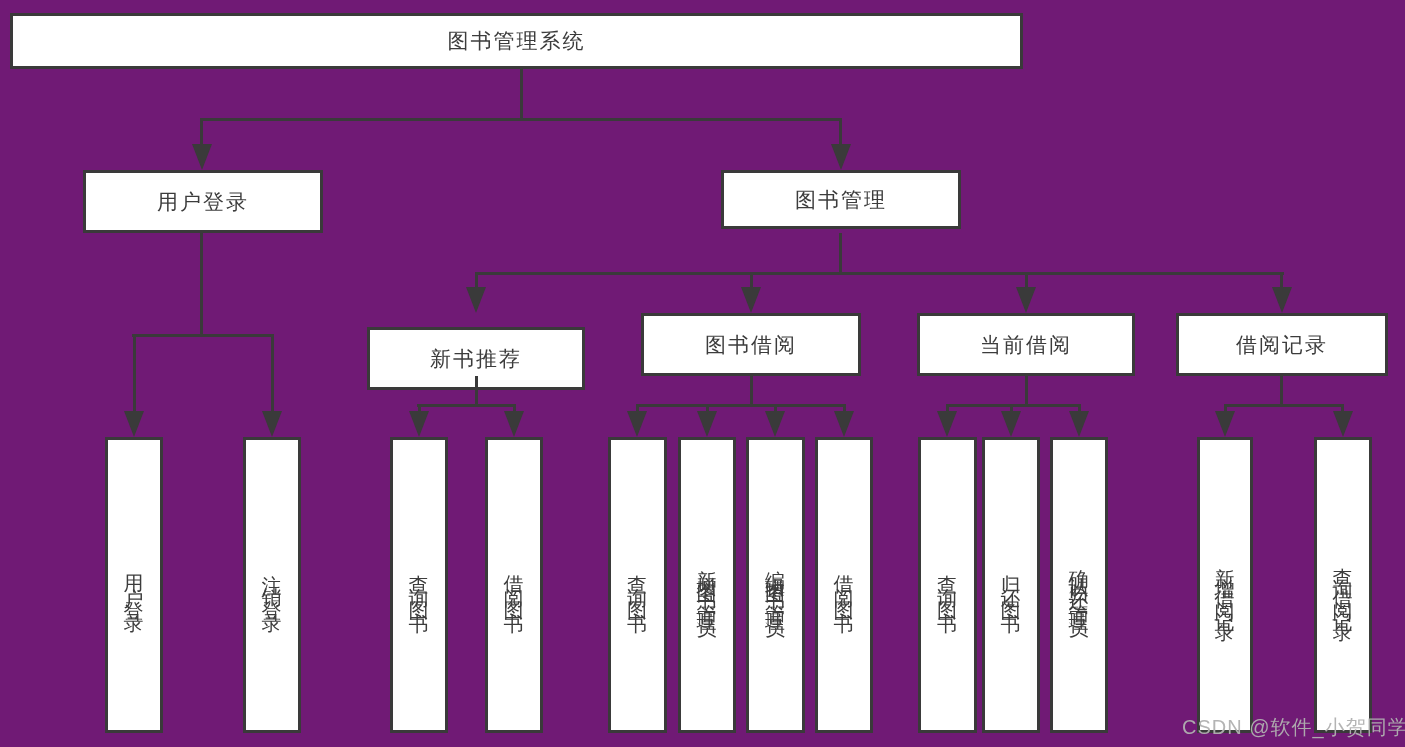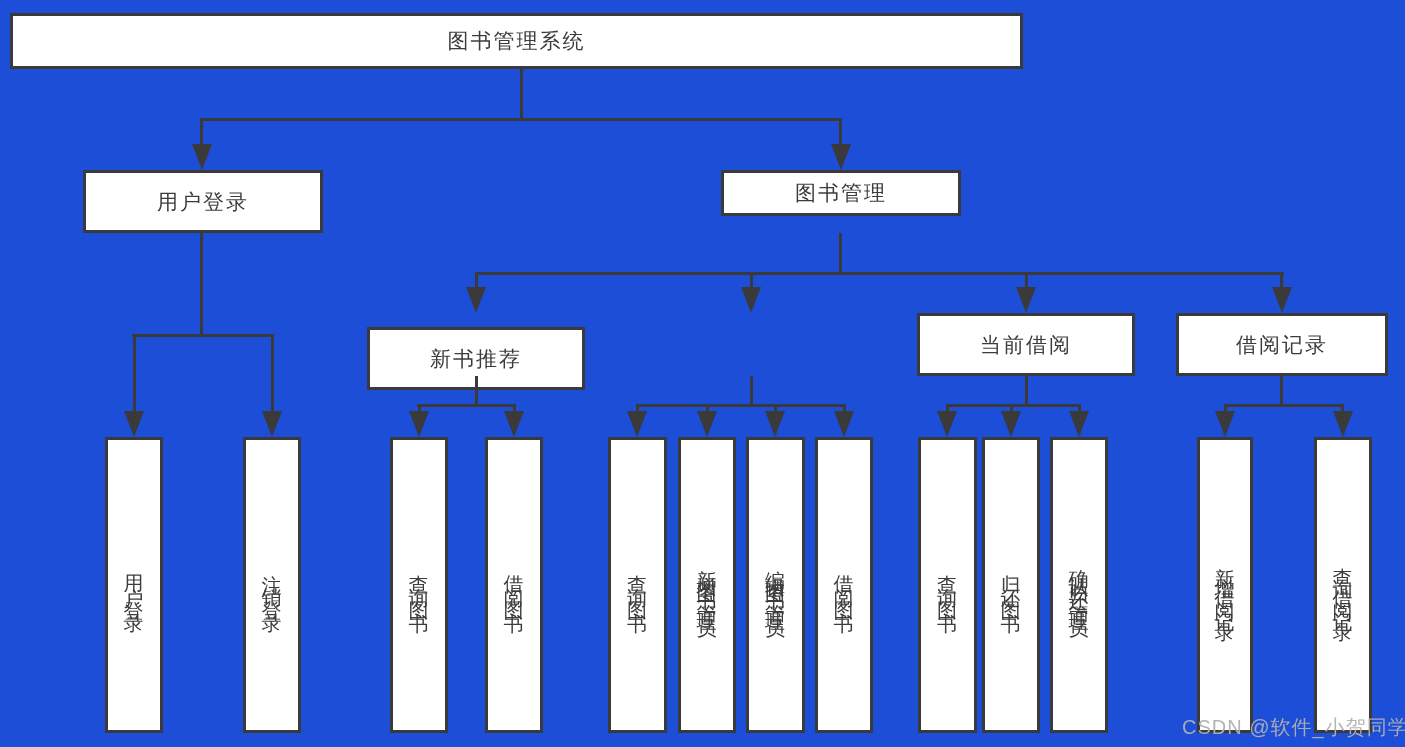"图书管理系统" .canvas { background: #1d4ed8 -> #701a75 }
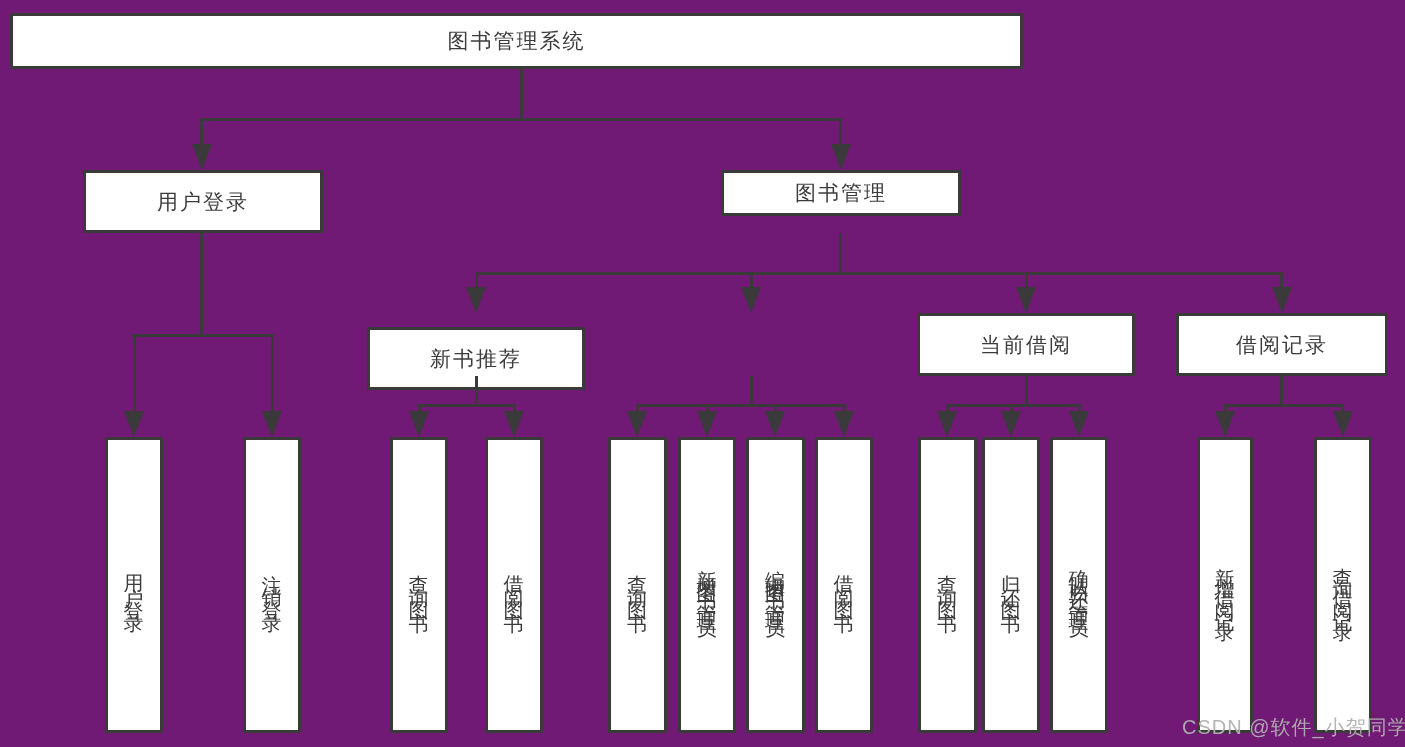"图书管理" div.node { height: 46px -> 59px }
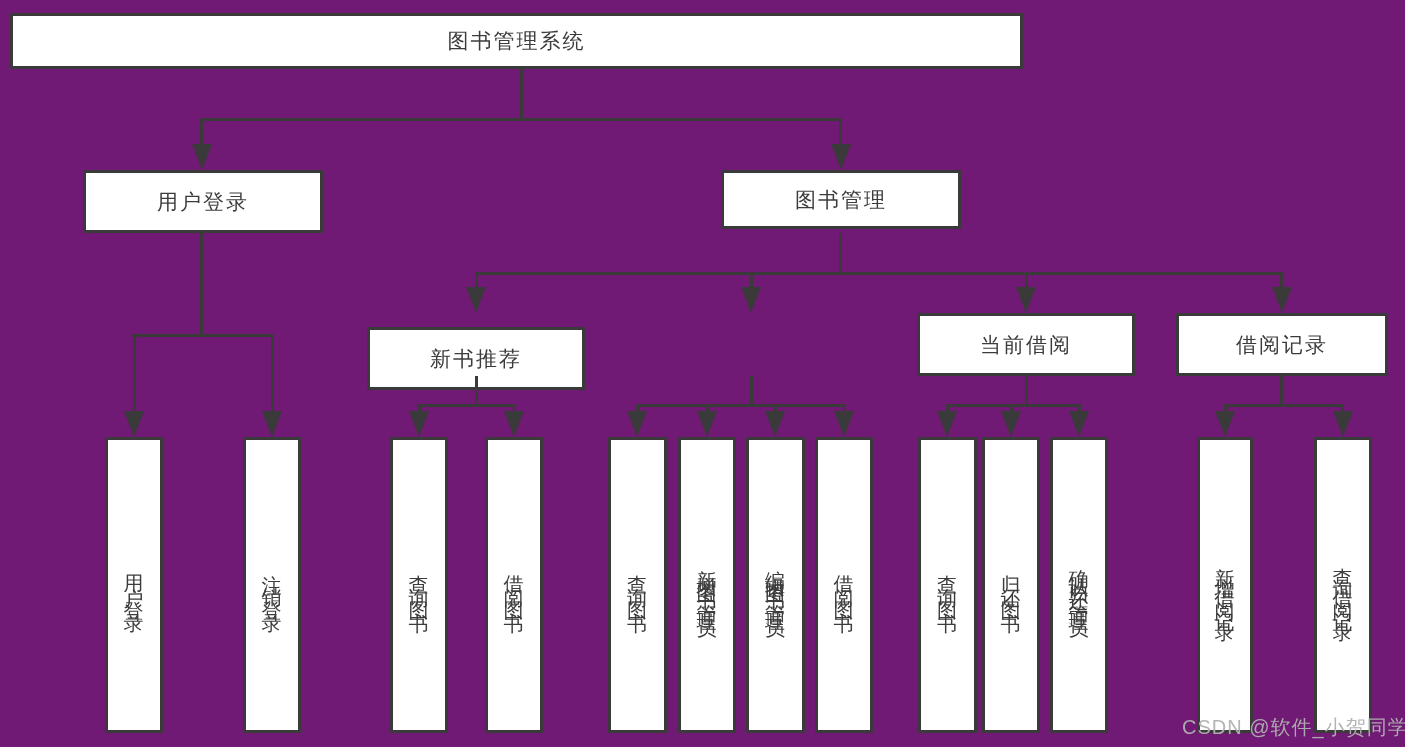"图书借阅" div.node { html: none -> <div> <span>图书借阅</span> </div> }
